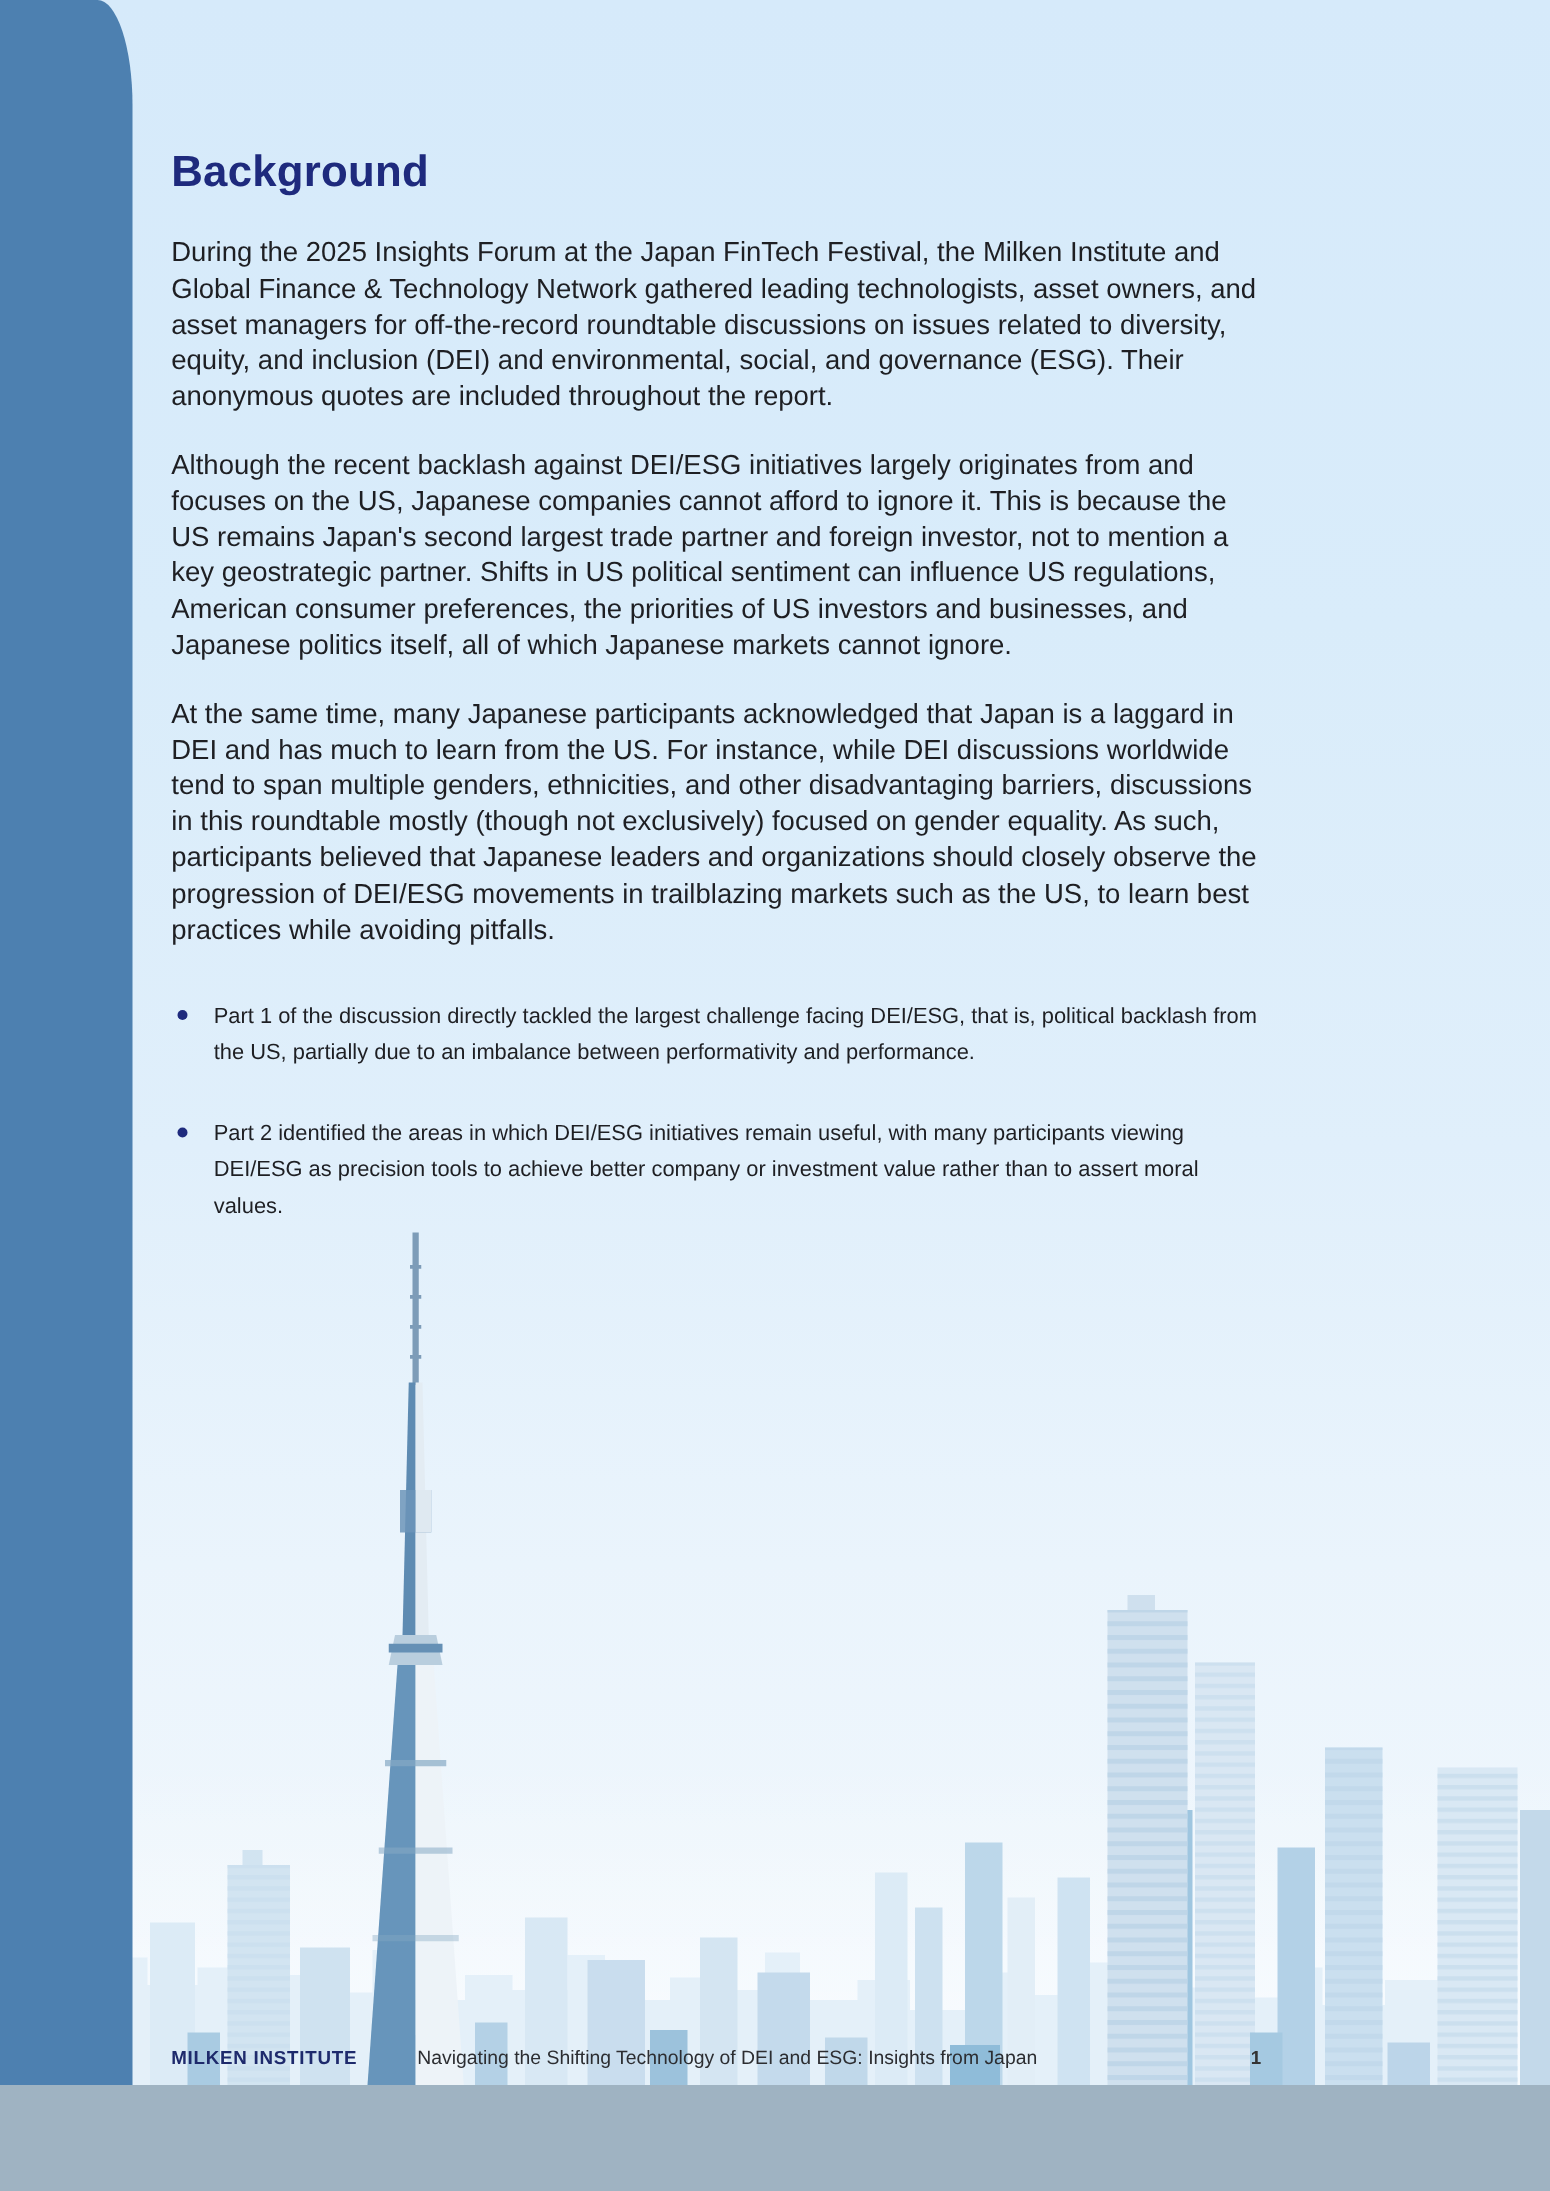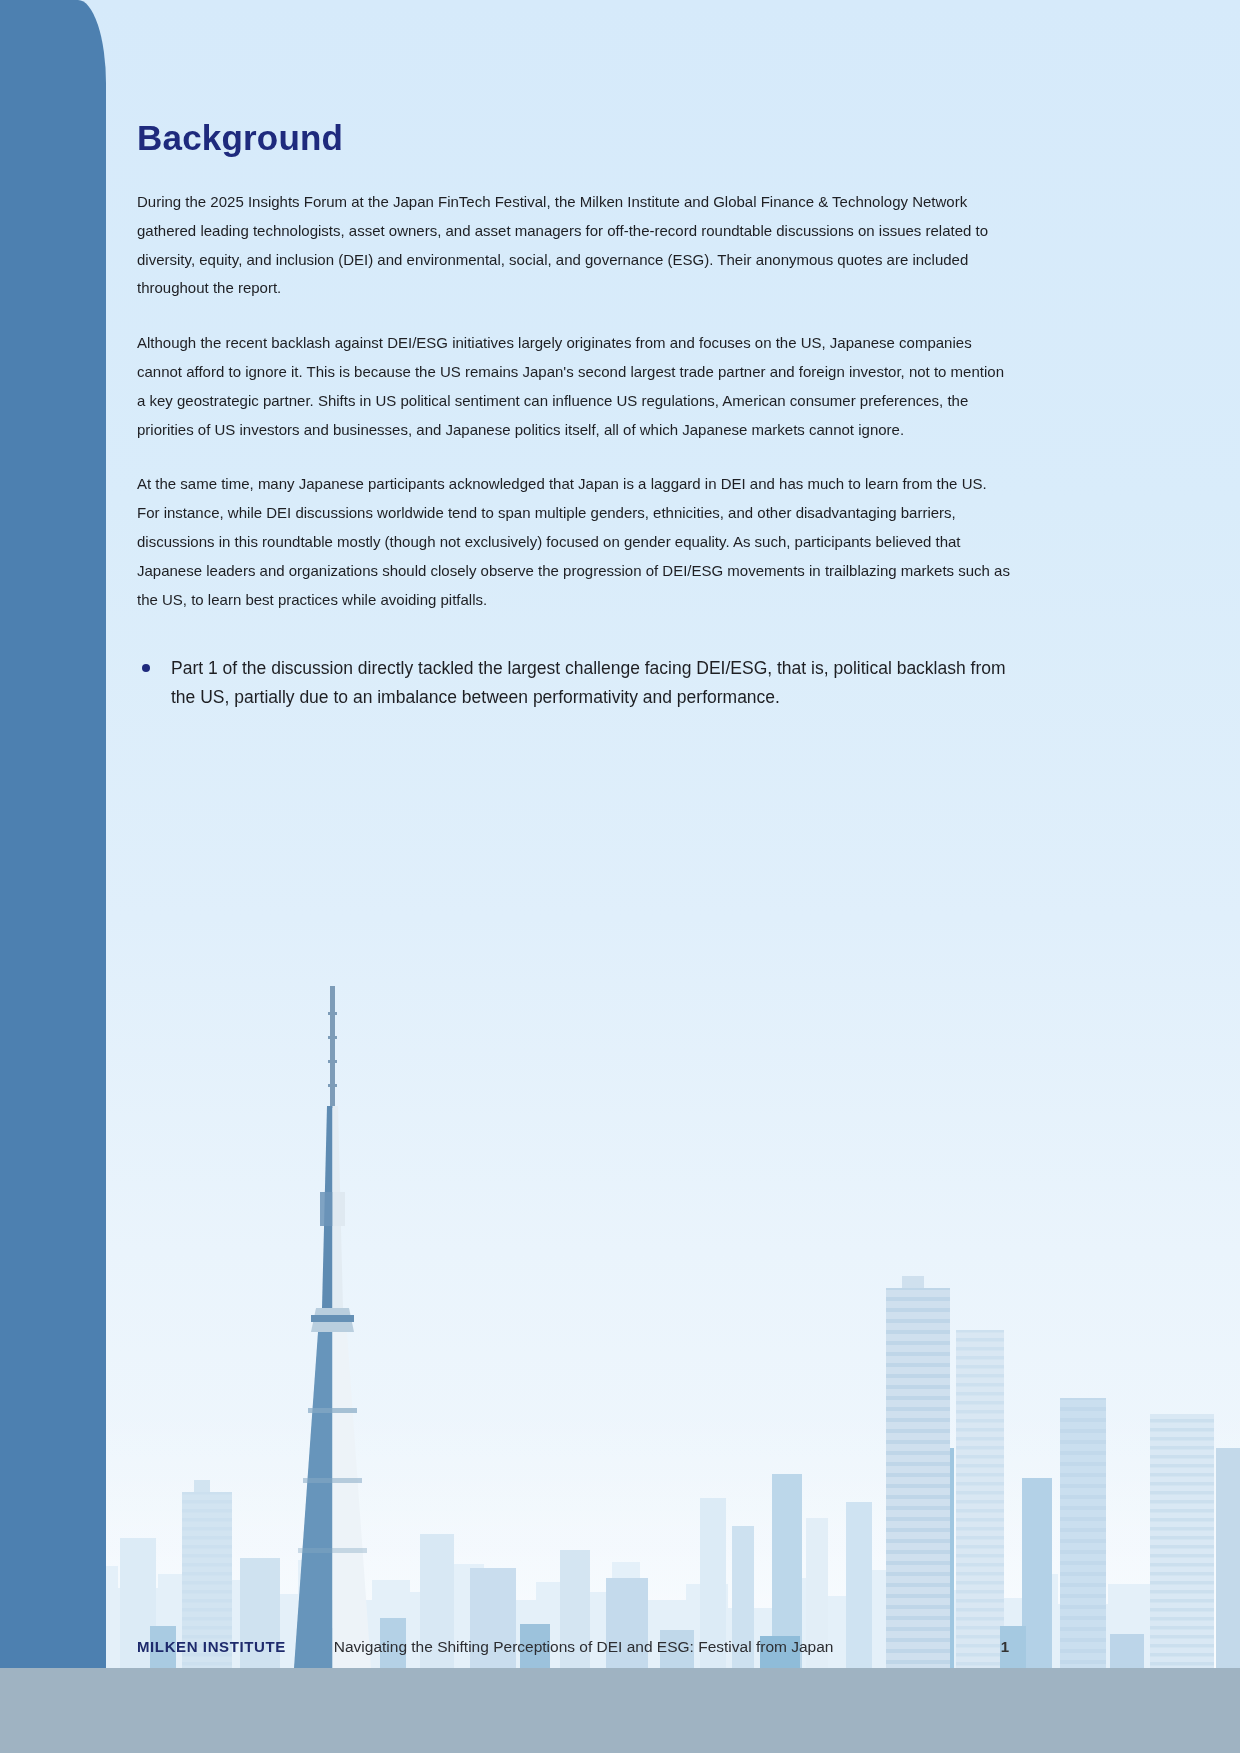"During the 2025 Insights Forum" p.body { font-size: 15px -> 22px }
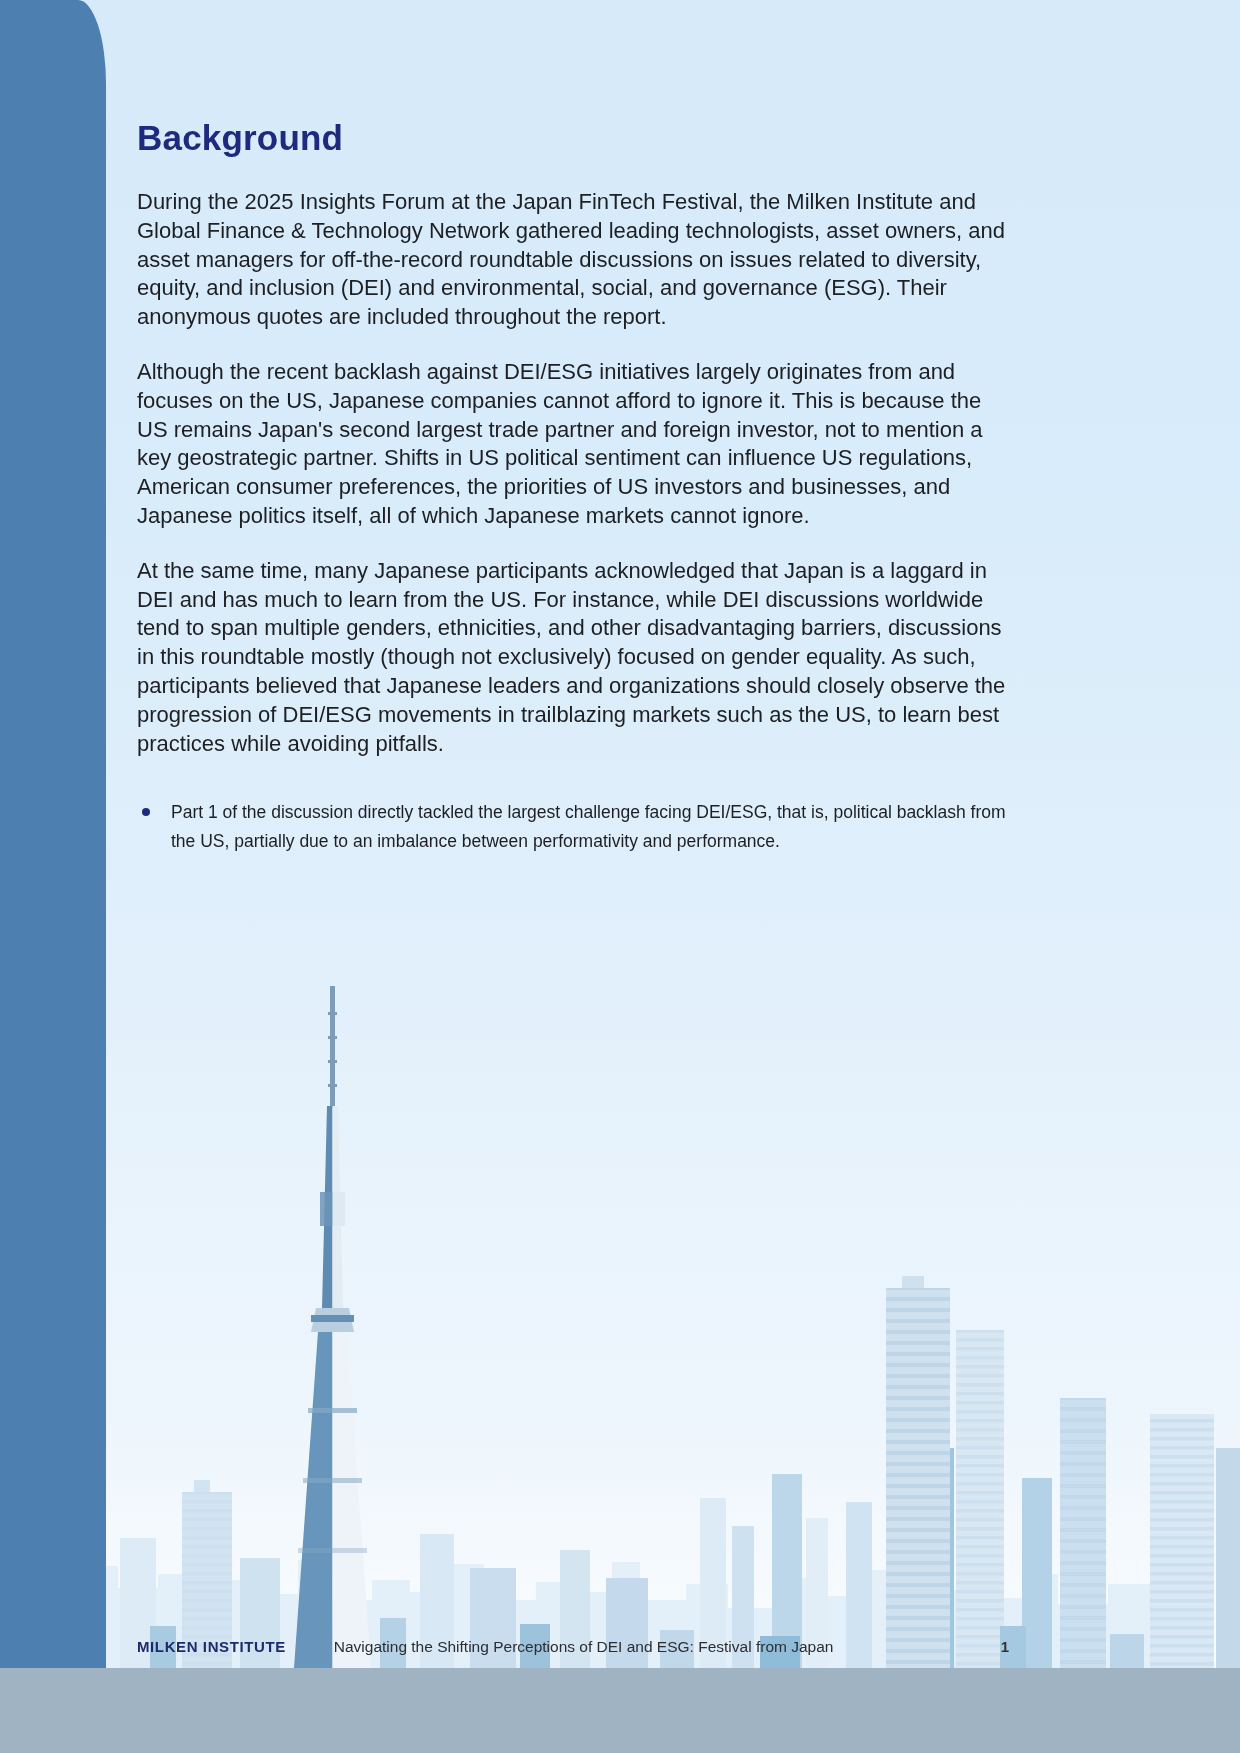"Part 2 identified the areas" li { html: none -> <li> <span></span> <span>Part 2 identified the areas in which DEI/ESG initiatives remain useful, with many participants viewing DEI/ESG as precision tools to achieve better company or investment value rather than to assert moral values.</span> </li> }
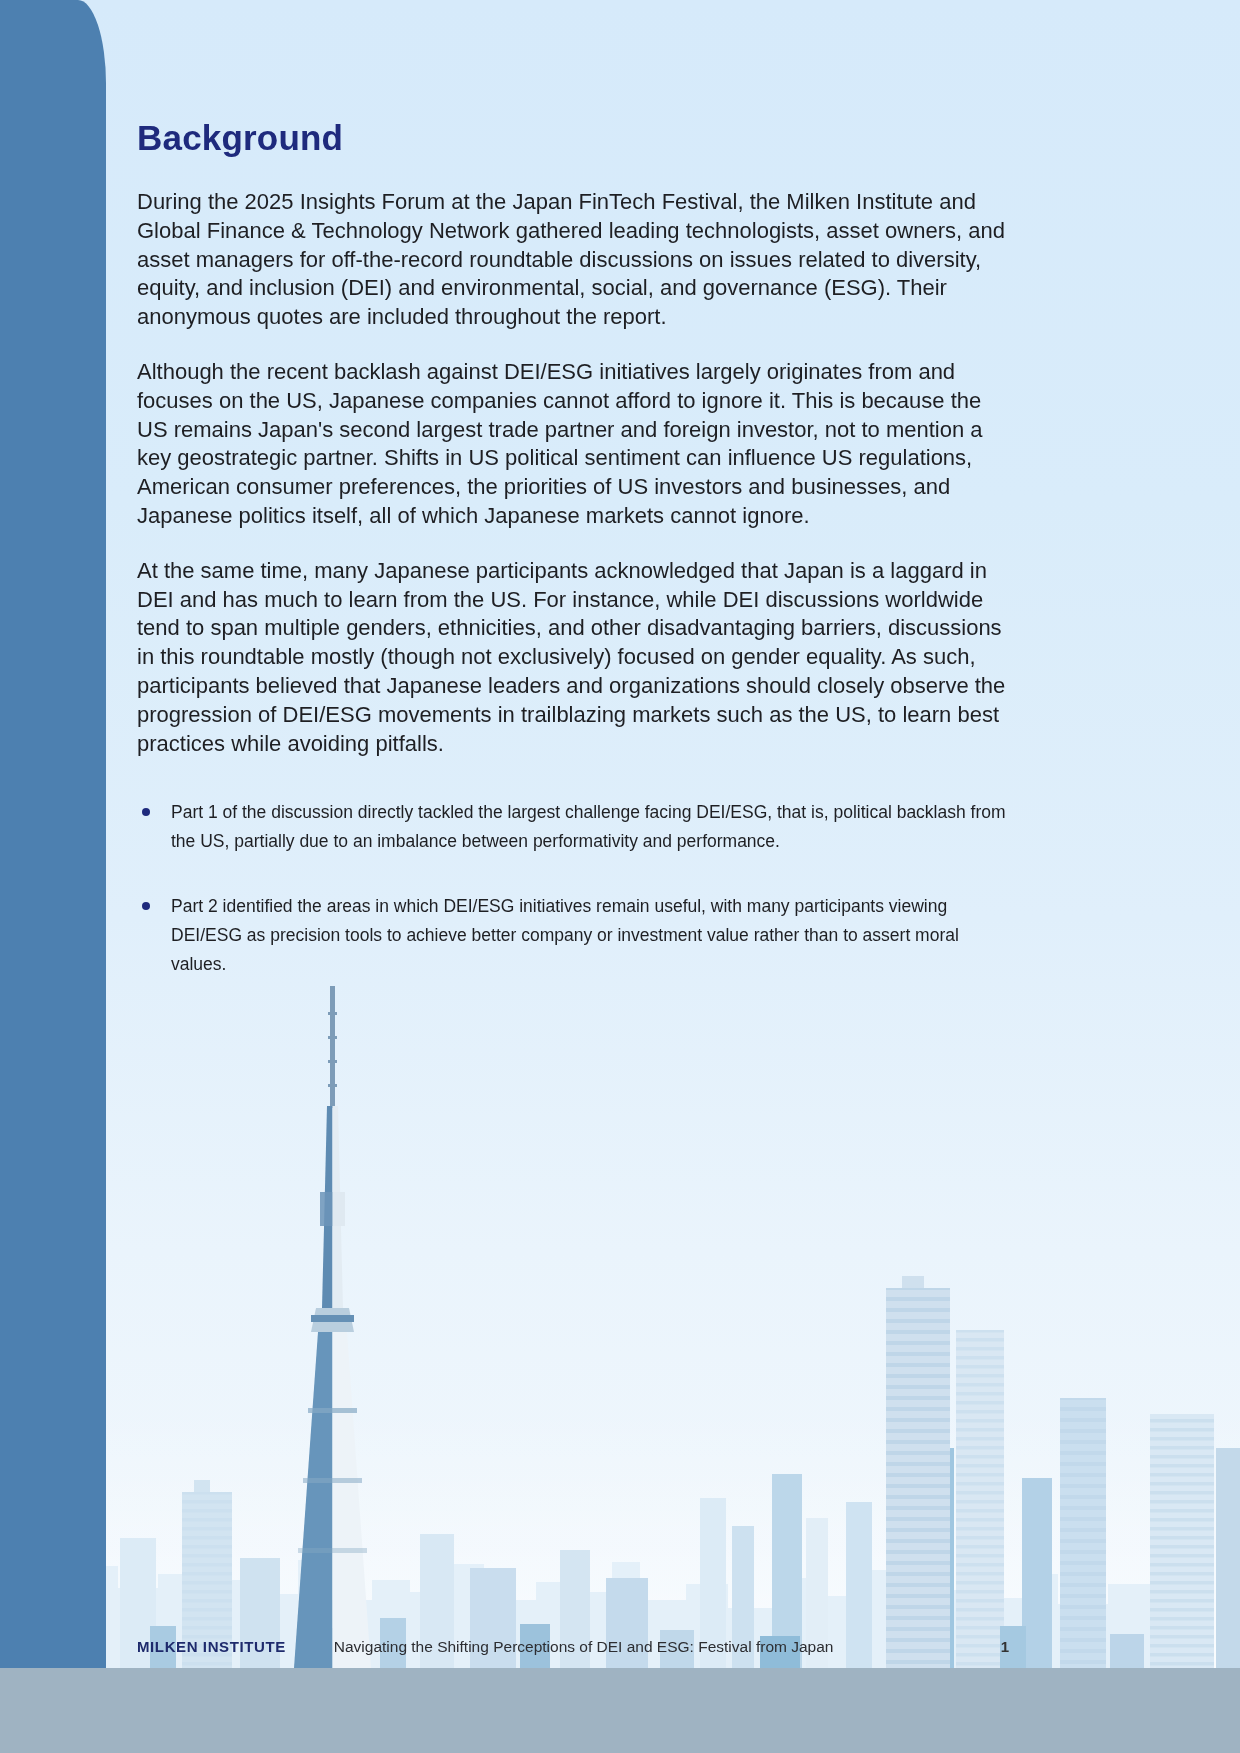"Navigating the Shifting Perceptions of" span.doc-title { text: Perceptions of DEI and ESG: Festival -> Technology of DEI and ESG: Insights }
